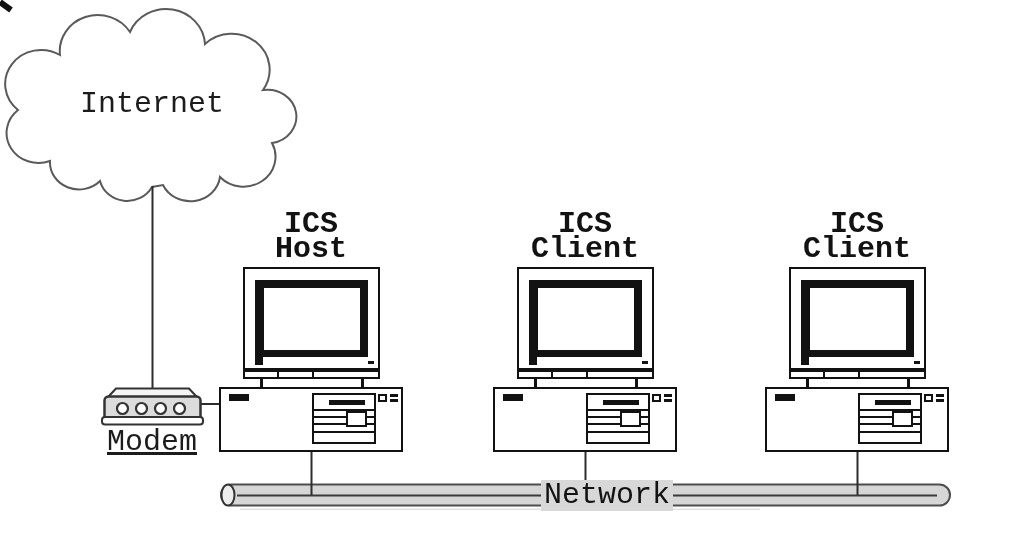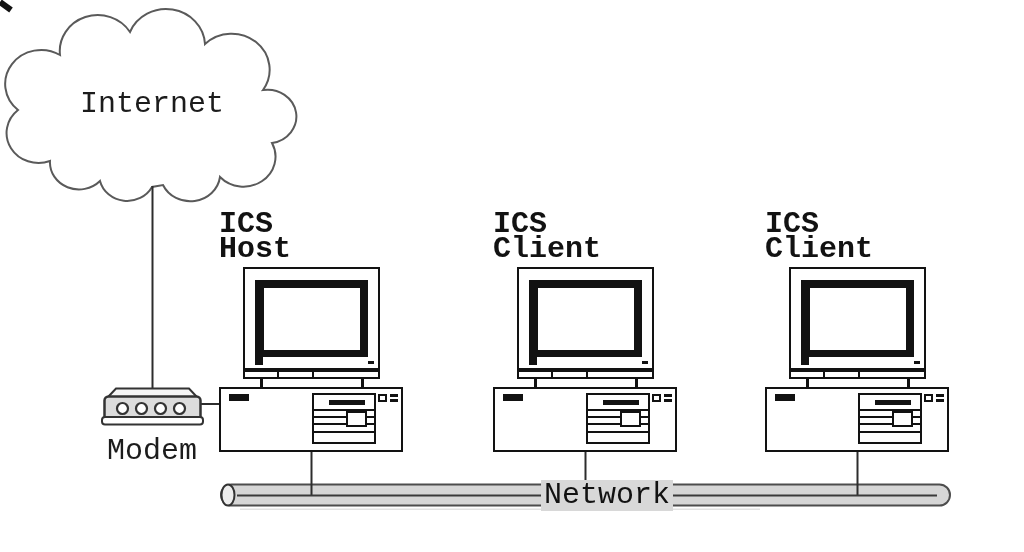"ICS" .computer .clabel { text-align: none -> center }
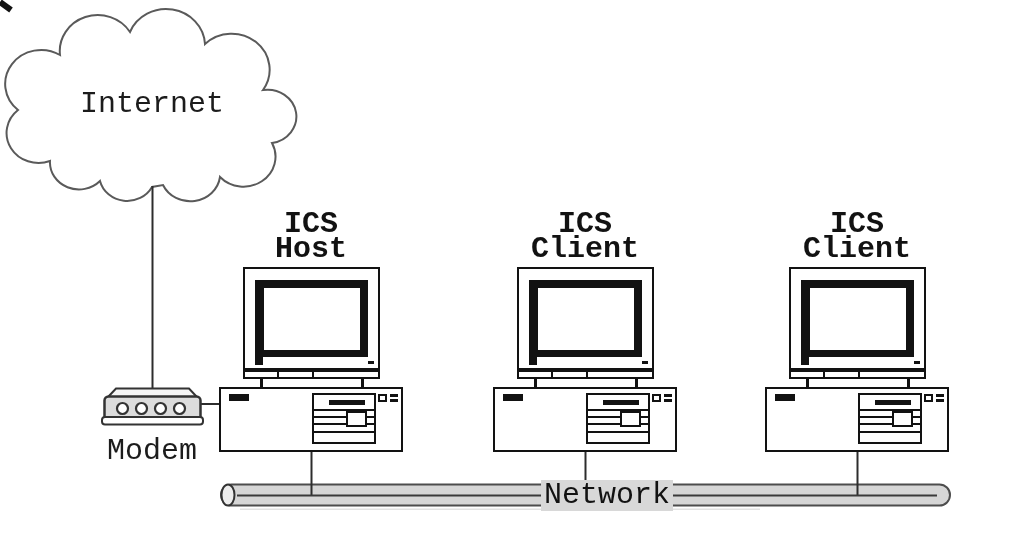"Modem" .modem-label { text-decoration: none -> underline; top: 435px -> 426px }
